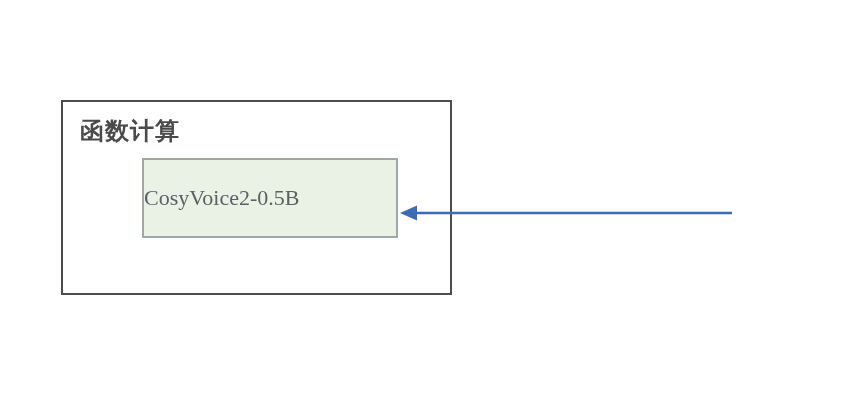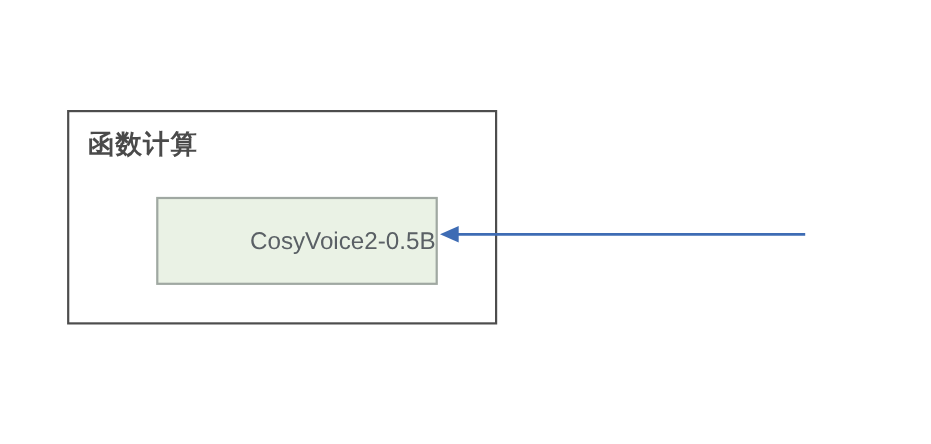"CosyVoice2-0.5B" .inner-box { font-family: none -> Liberation Serif, serif; justify-content: flex-end -> flex-start; top: 77px -> 56px }
